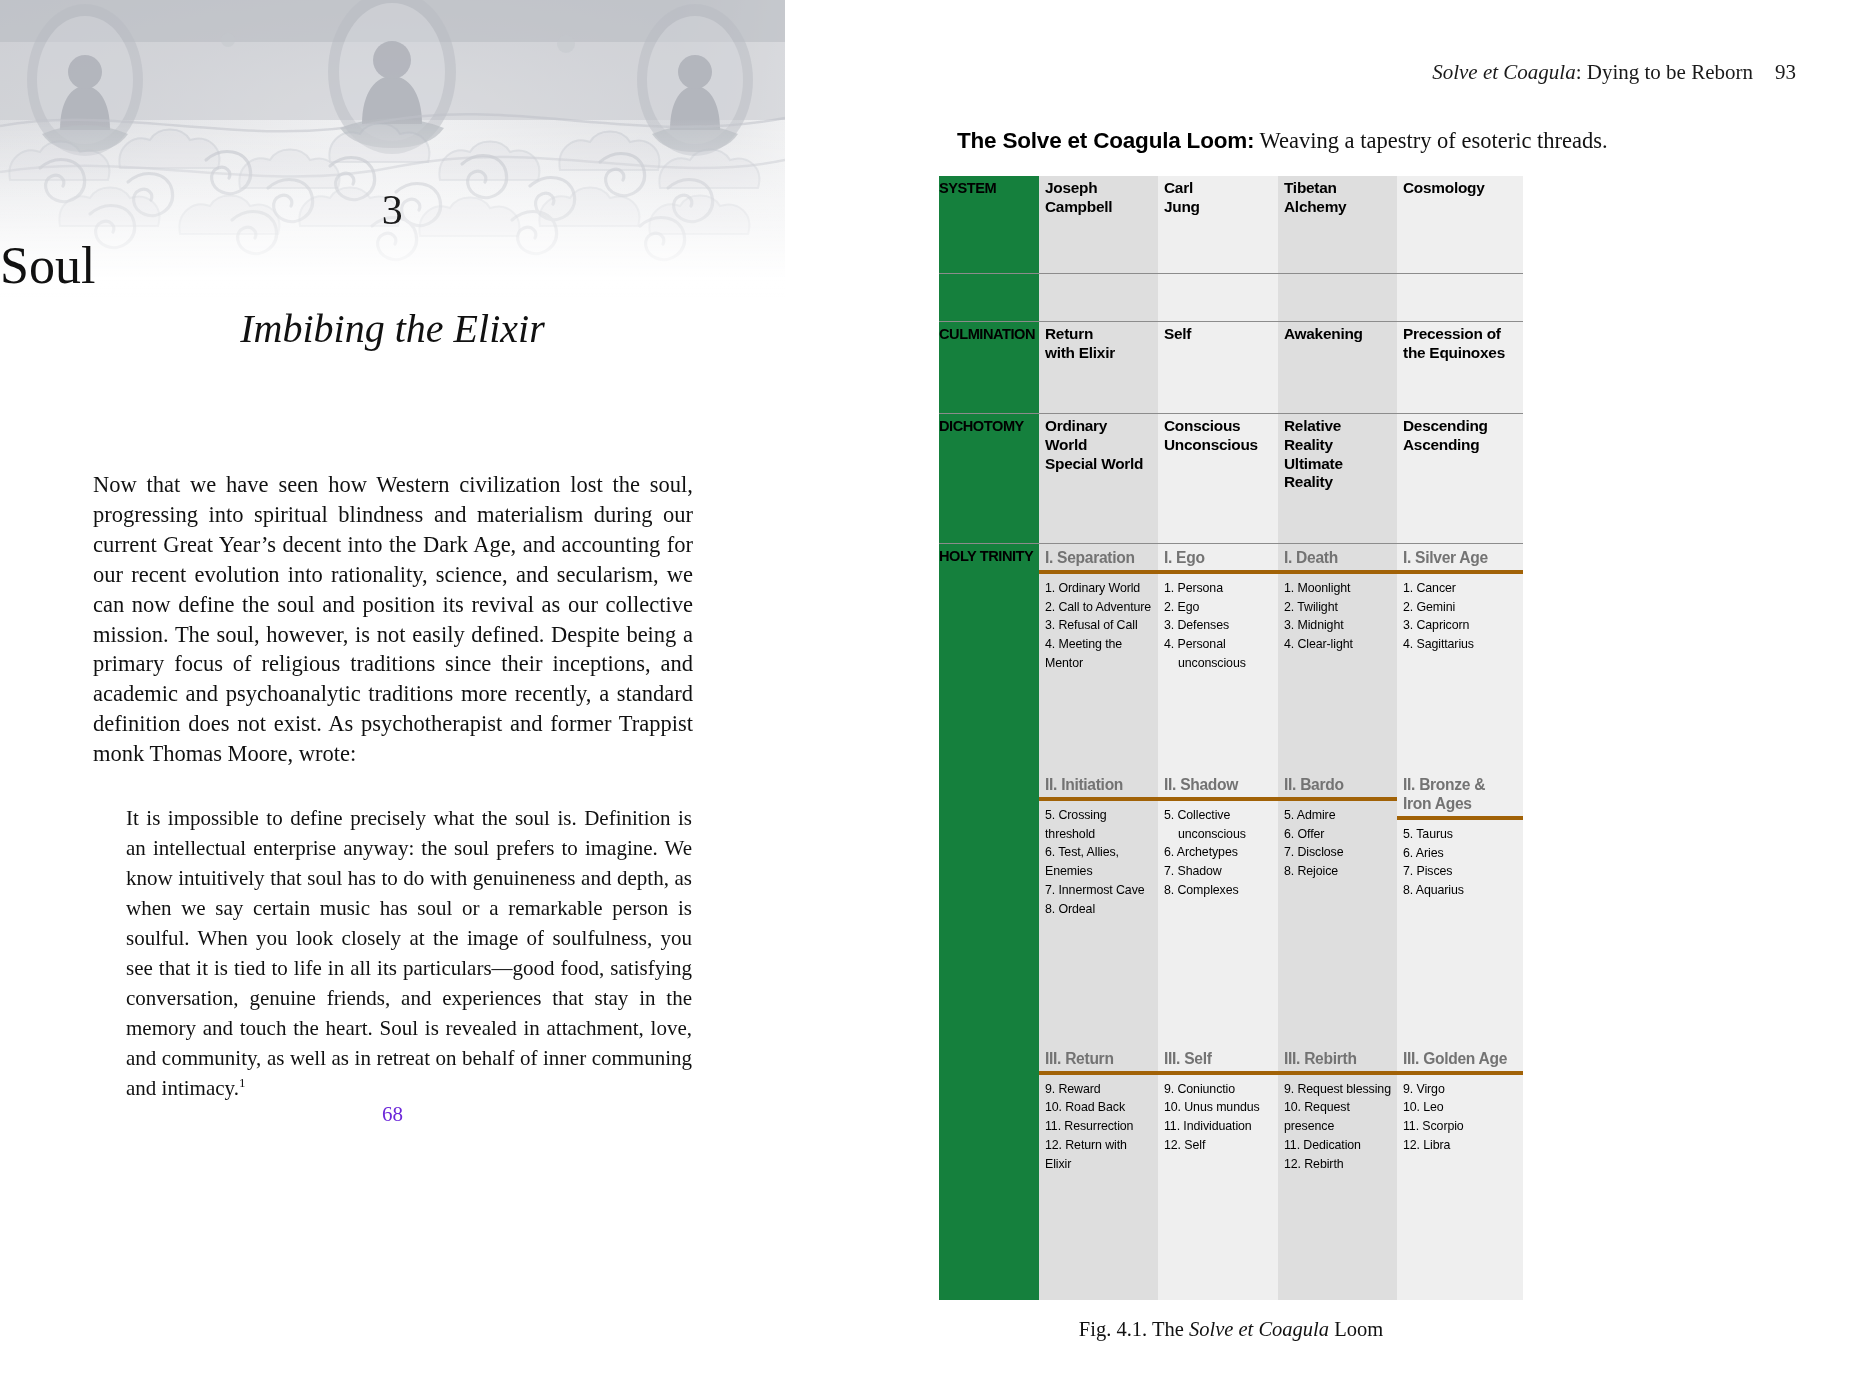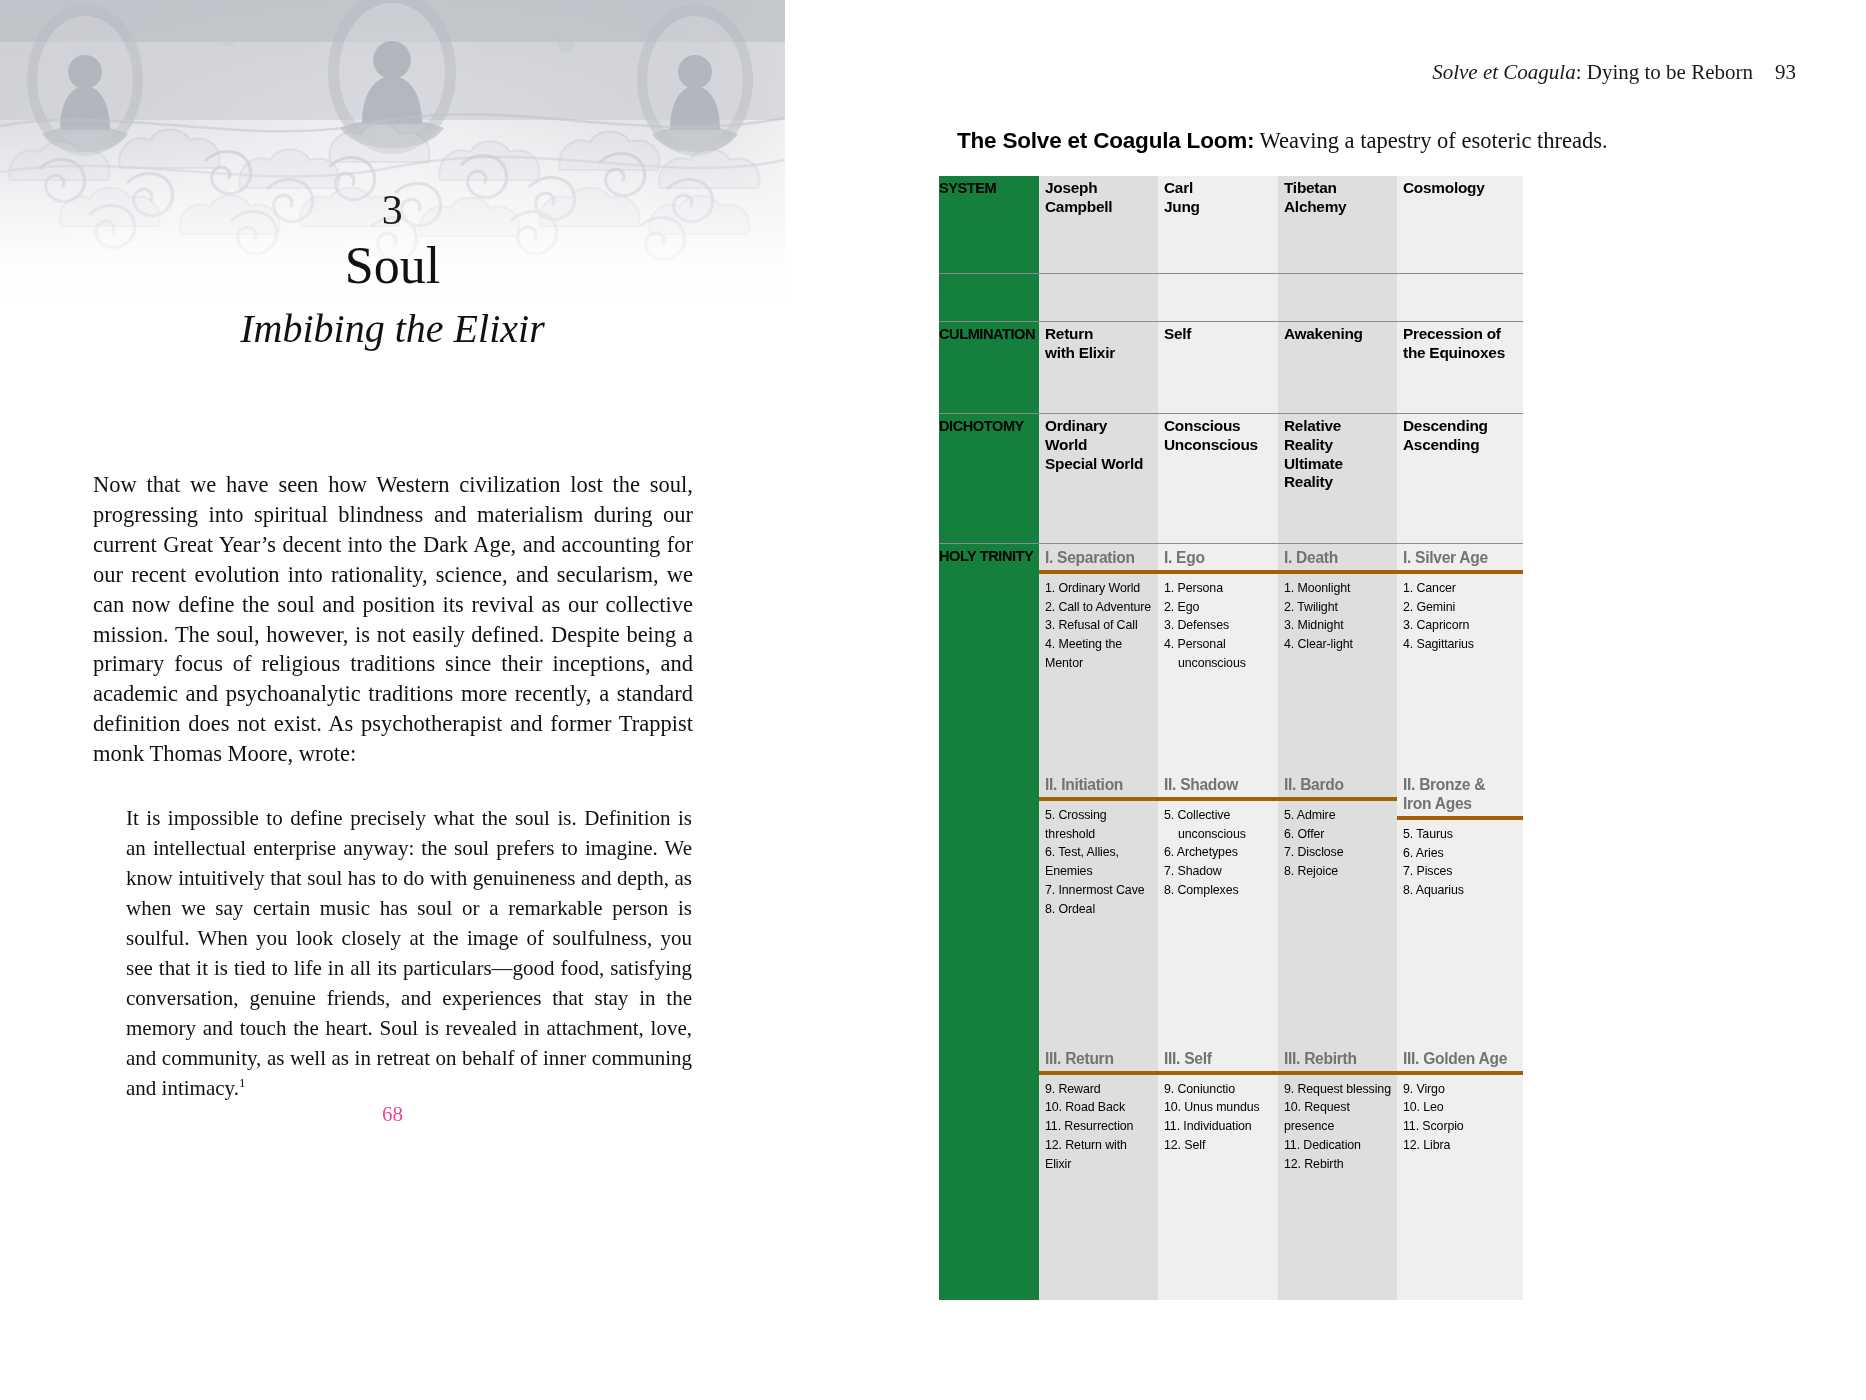"Soul" .chaptitle { text-align: center -> none }
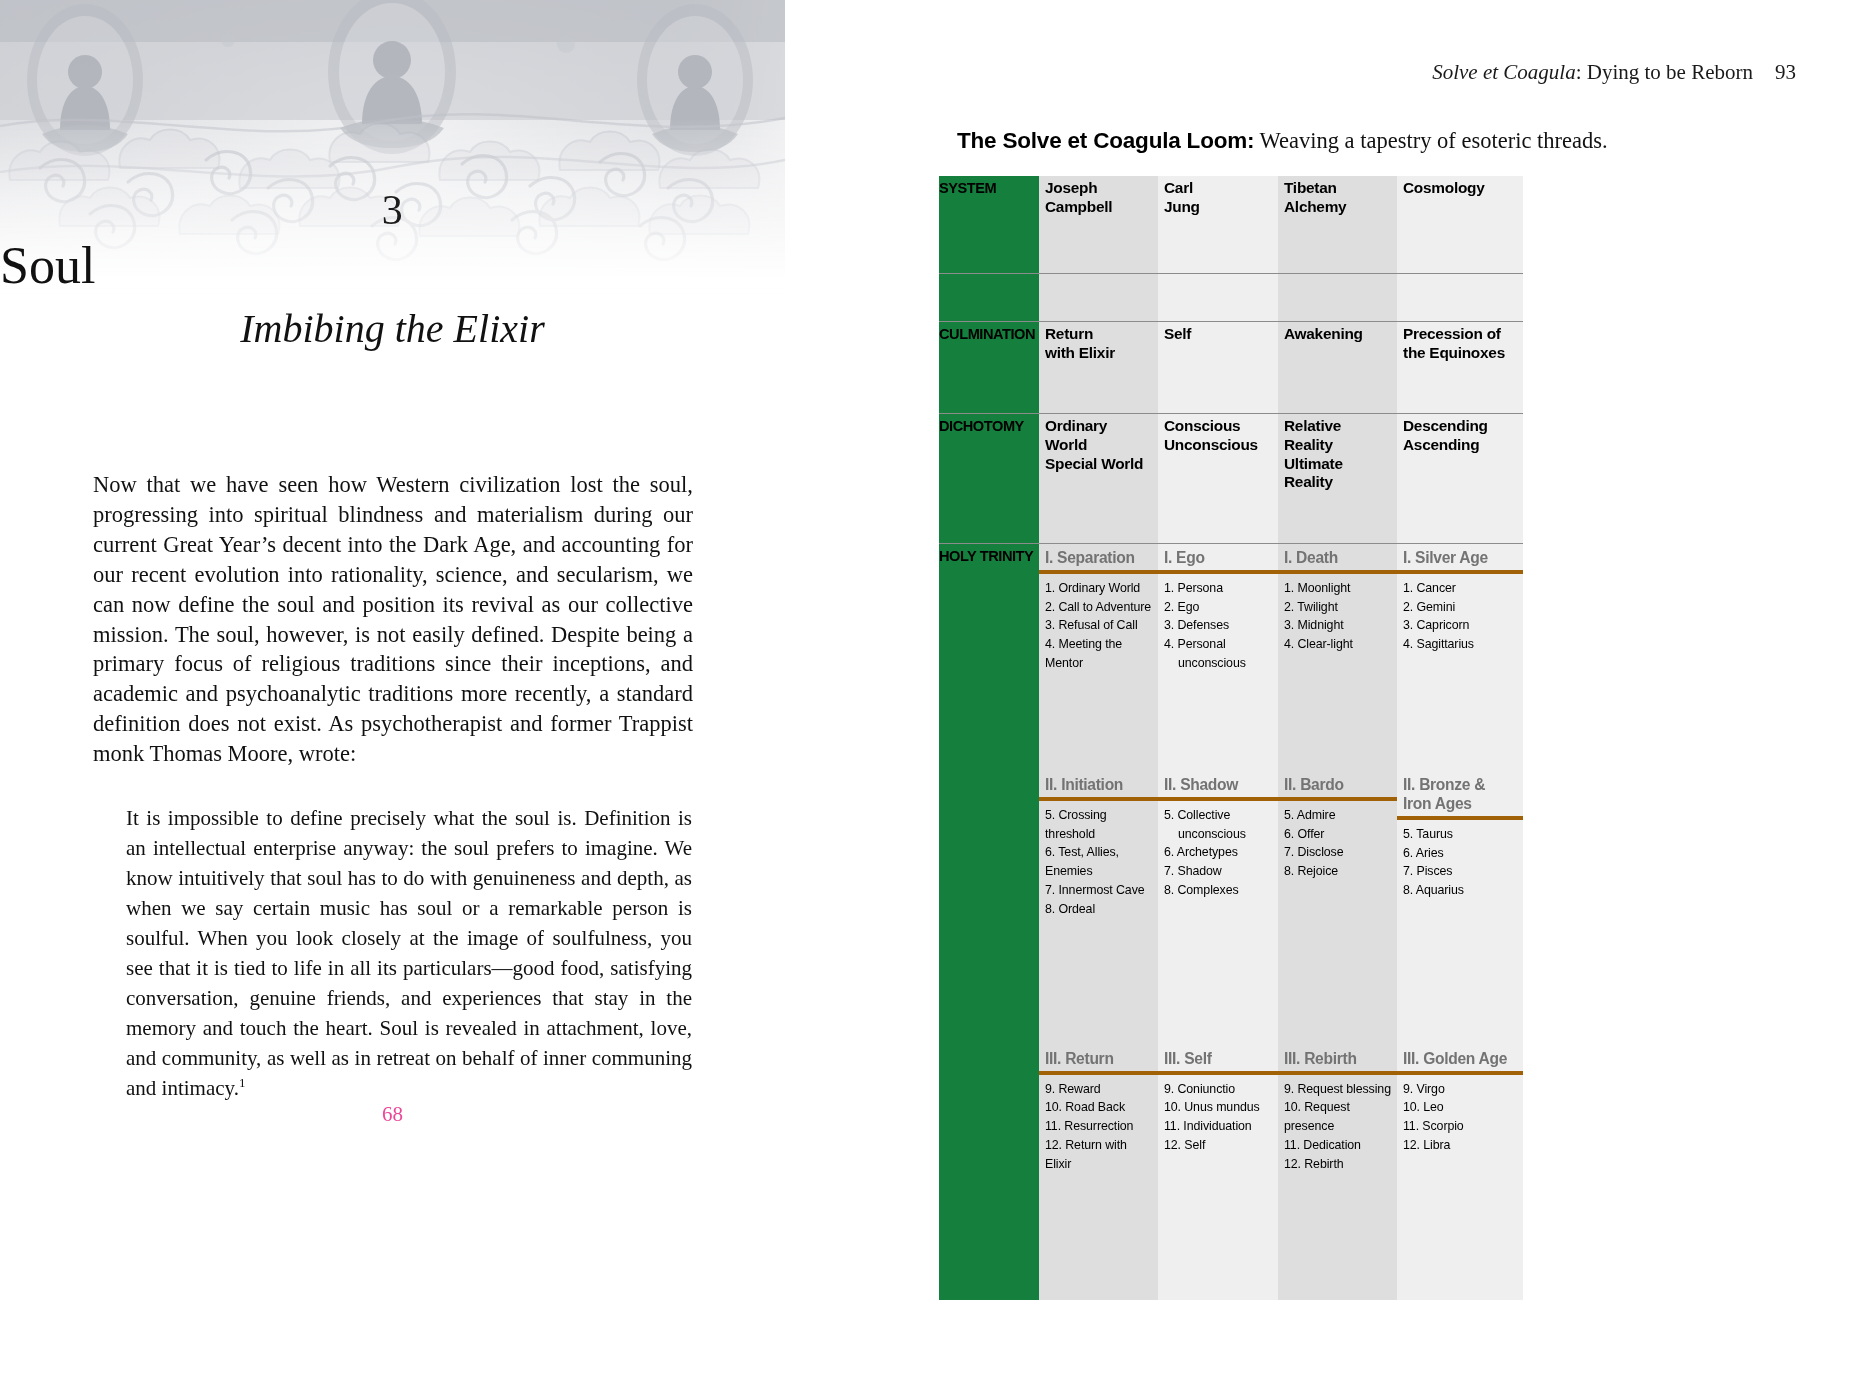"68" .folio-left { color: #ec4899 -> #6d28d9 }
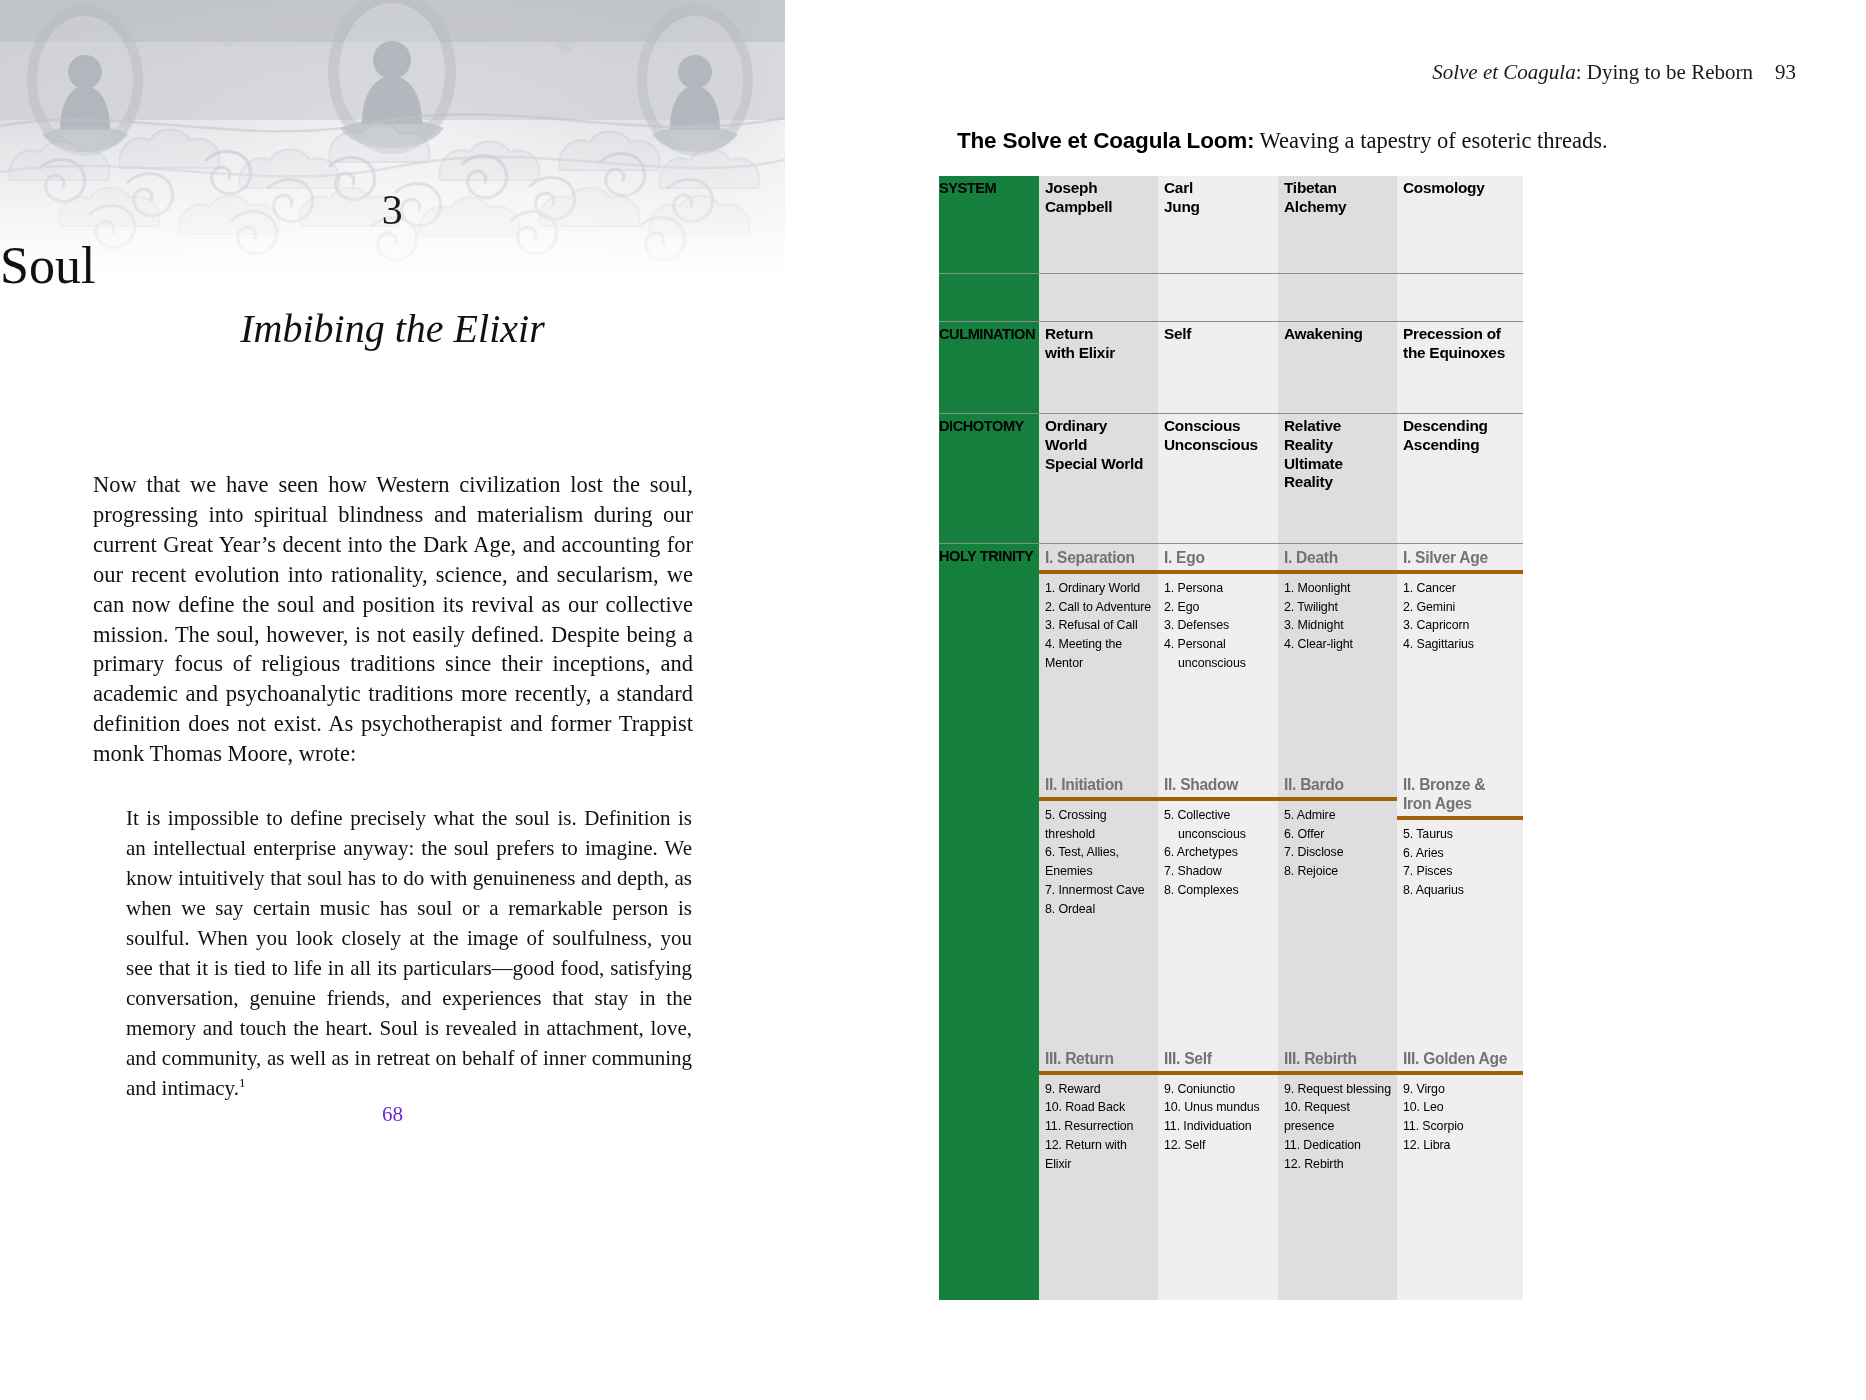"Fig. 4.1. The Solve et" div.figcap { html: none -> <div> <span>Fig. 4.1. The </span><span>Solve et Coagula</span><span> Loom</span> </div> }
